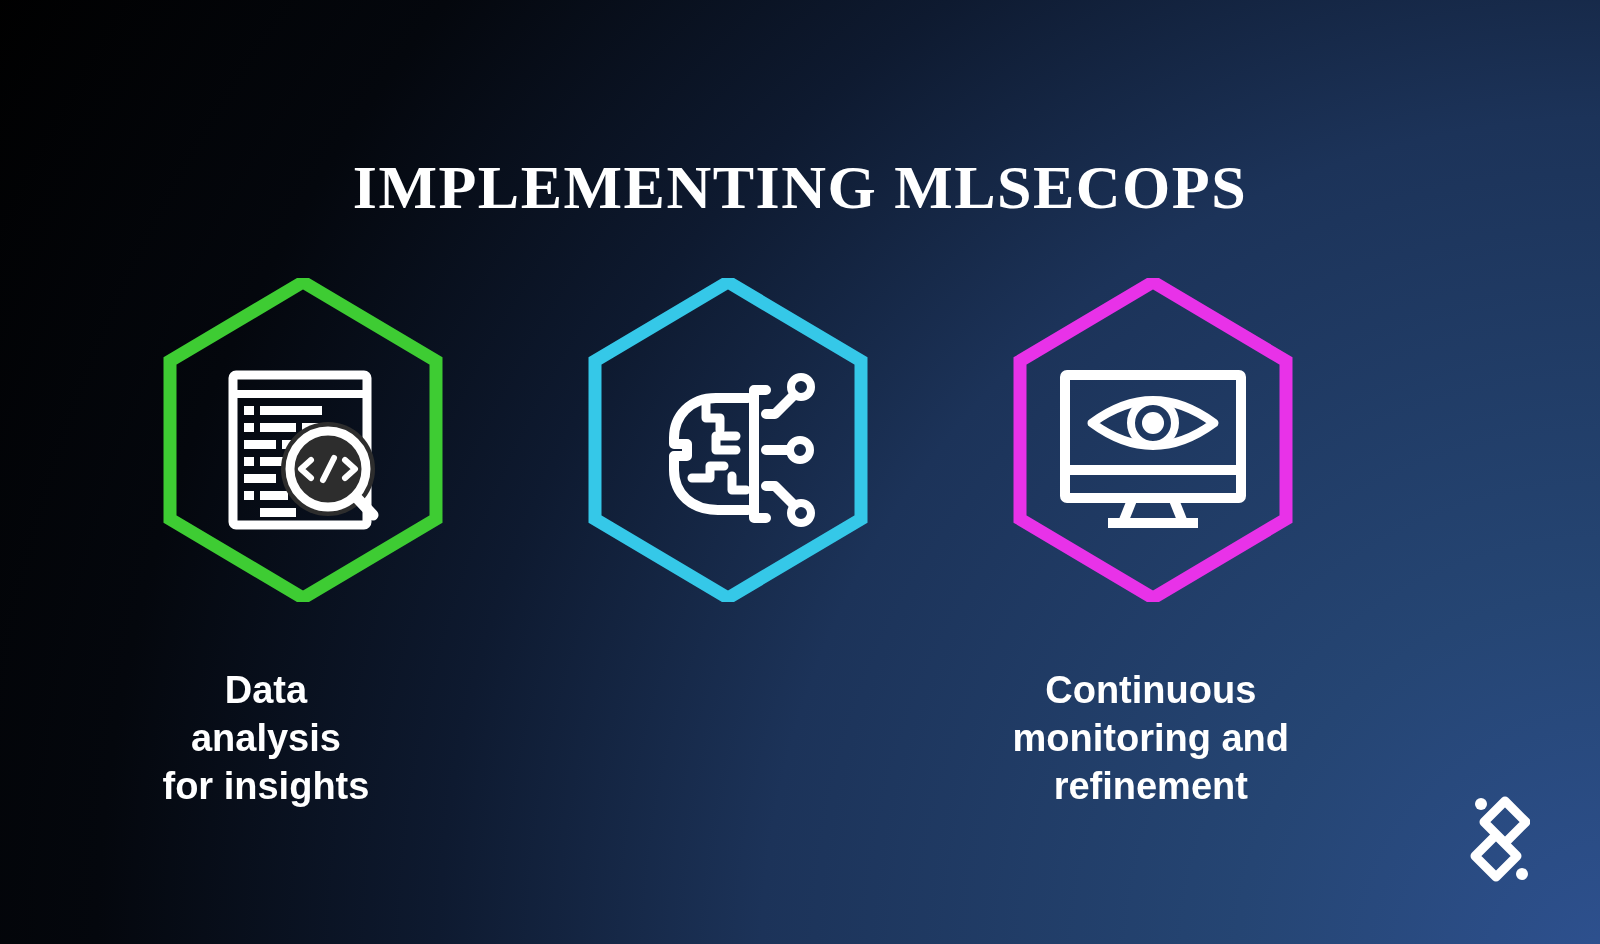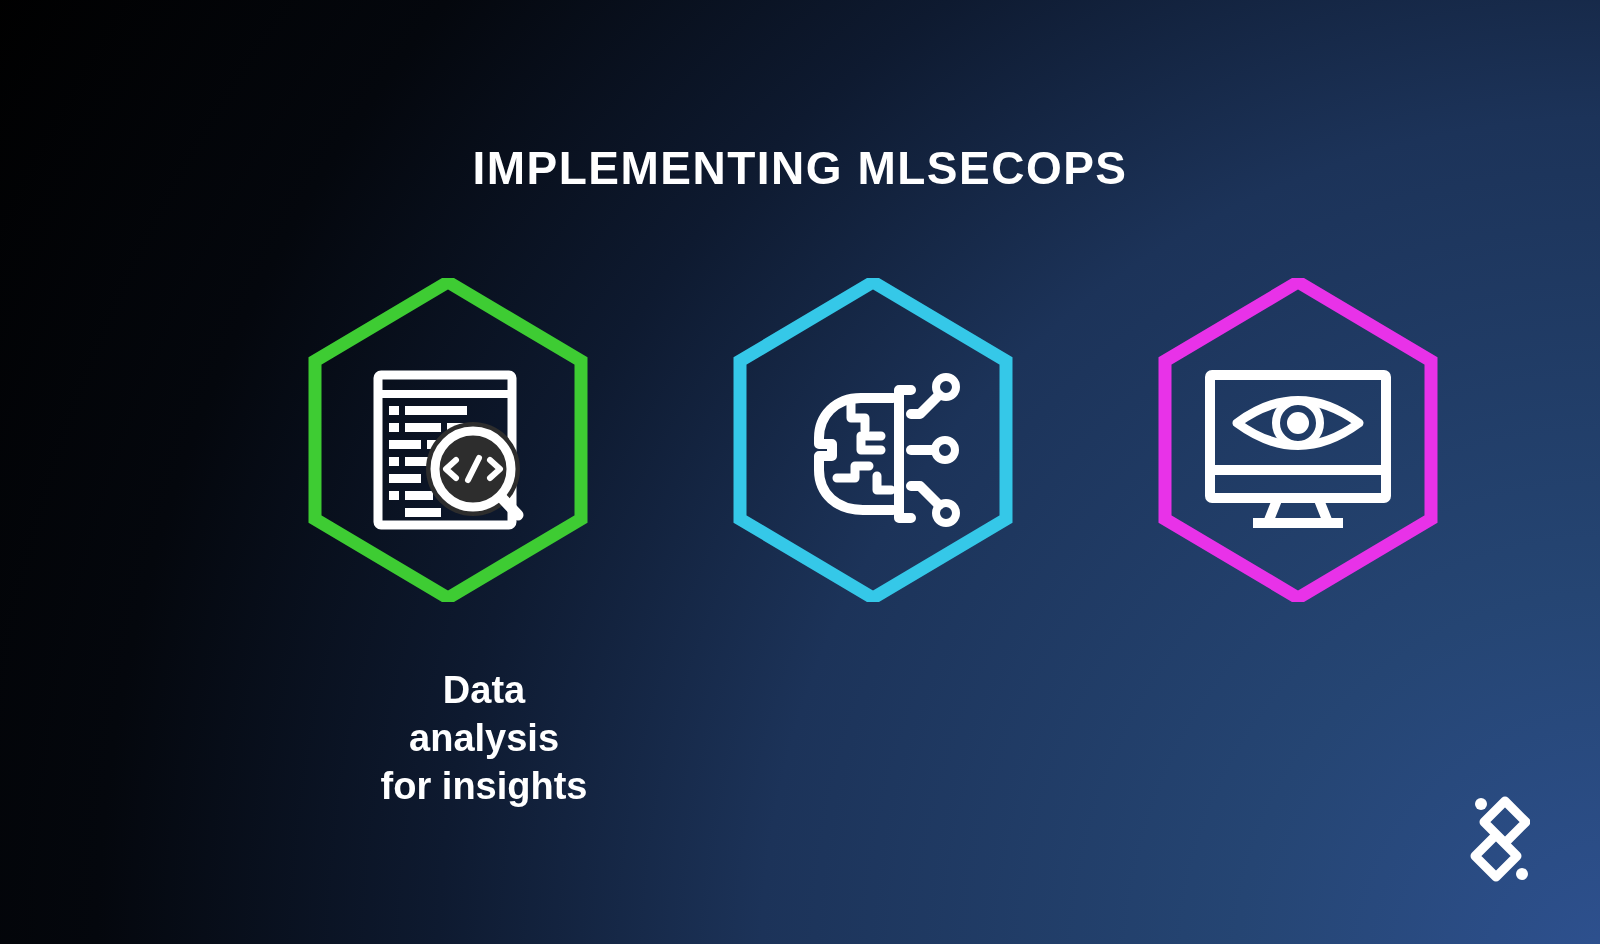"IMPLEMENTING MLSECOPS" .title { font-family: none -> Liberation Serif, serif; font-size: 46px -> 62px }
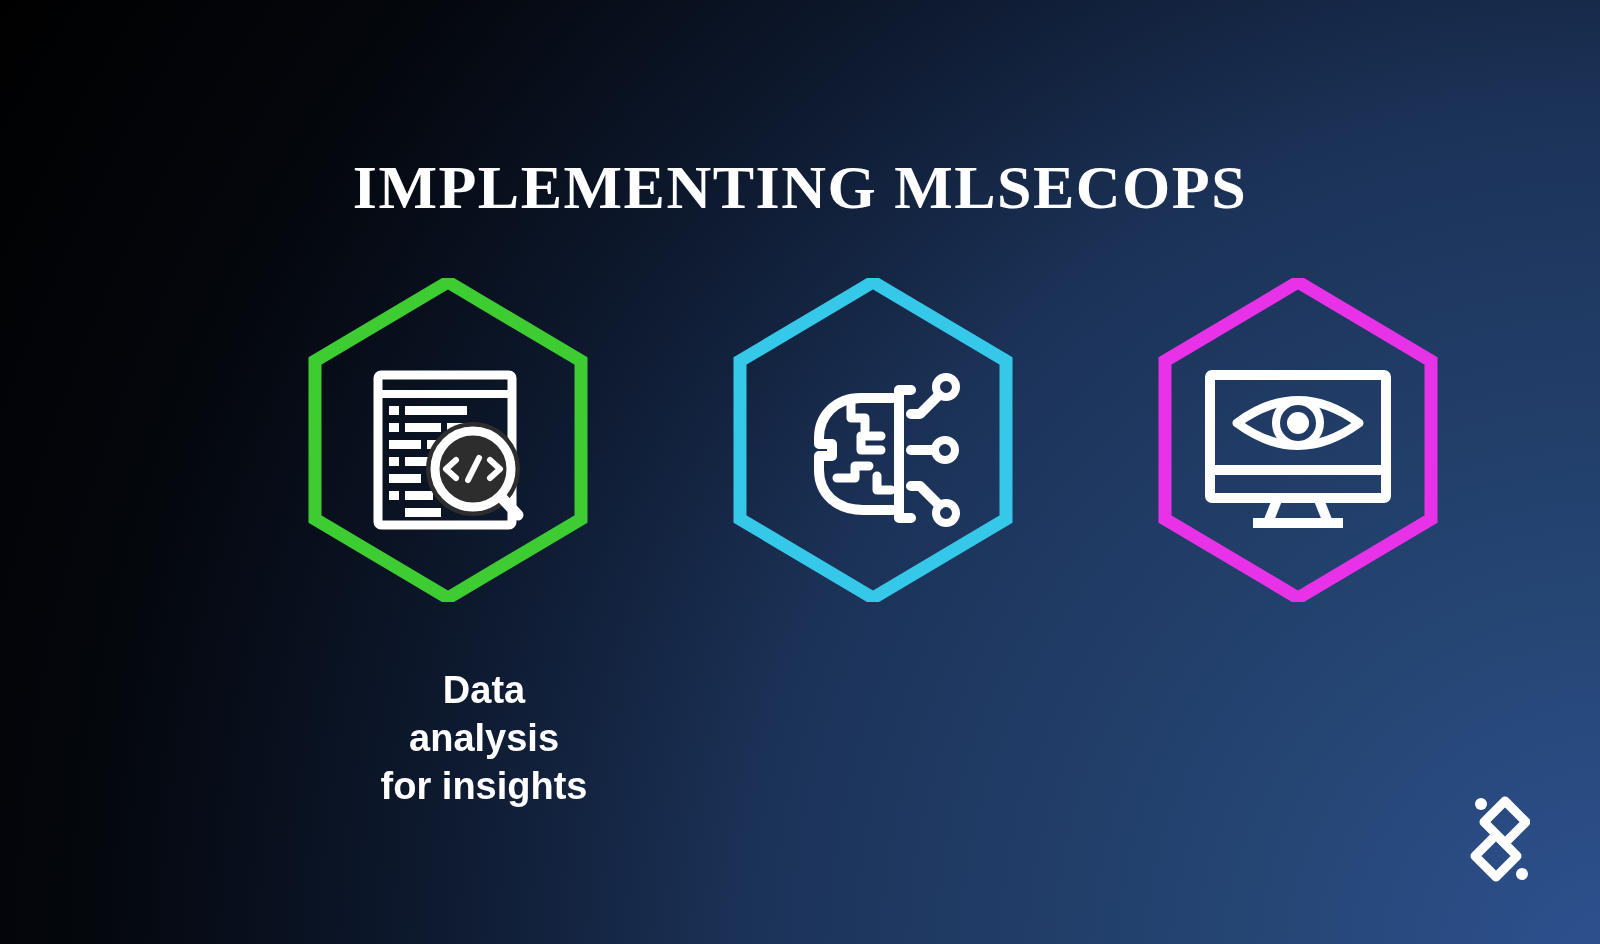"Data" .item { align-items: flex-end -> flex-start }
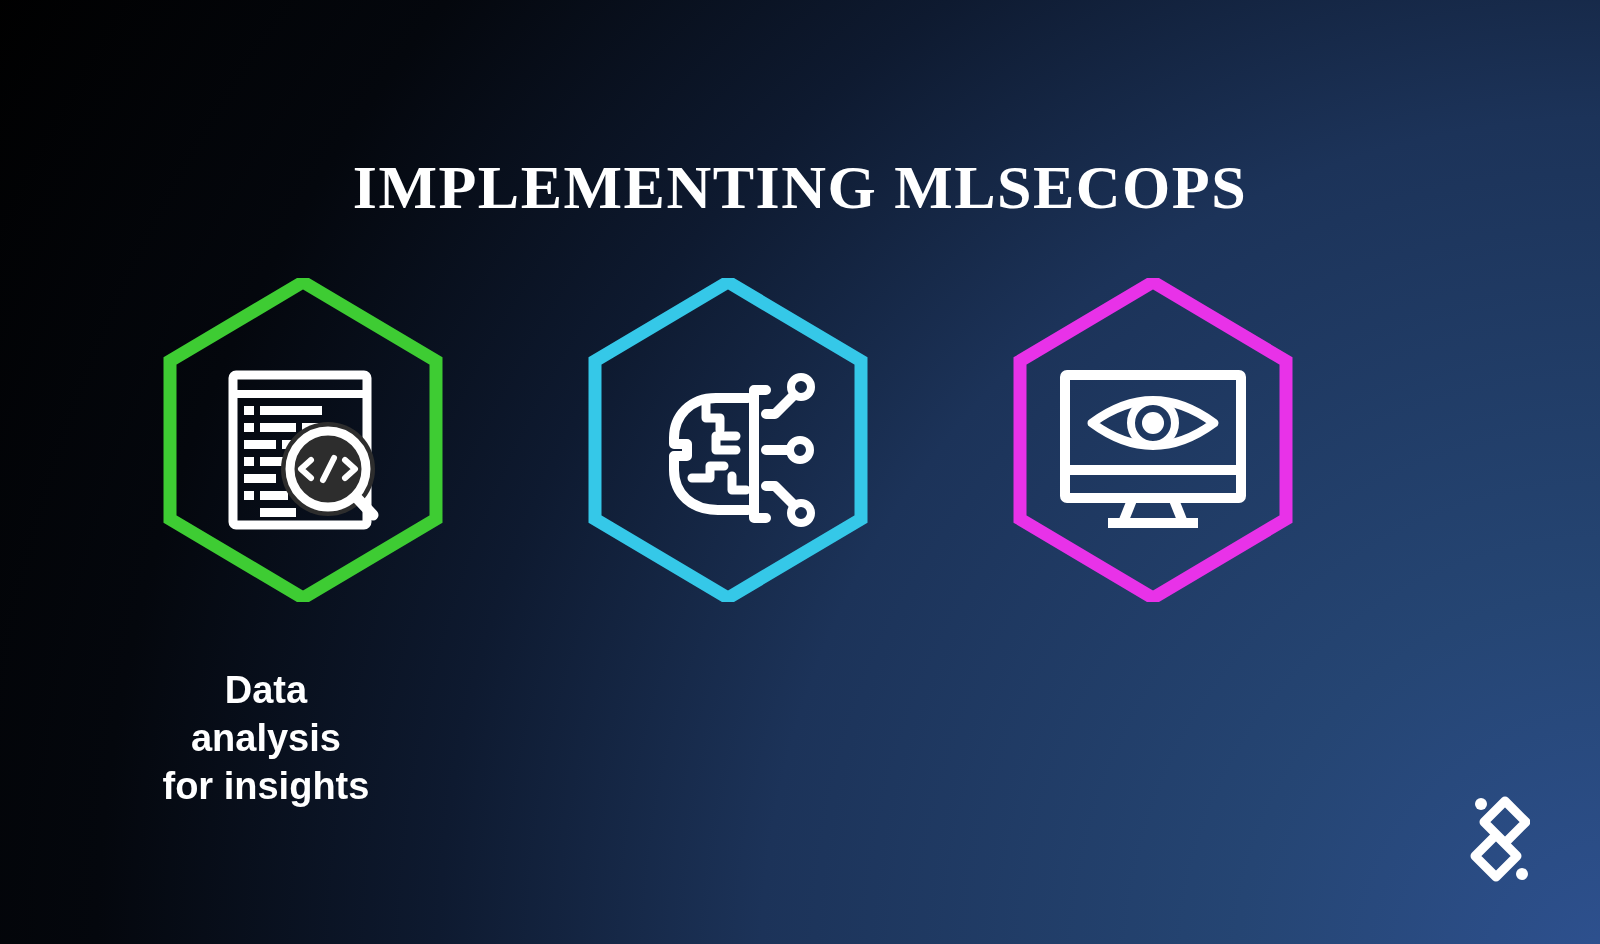"Continuous" div.hex-label { html: none -> <div>Continuous monitoring and refinement</div> }
